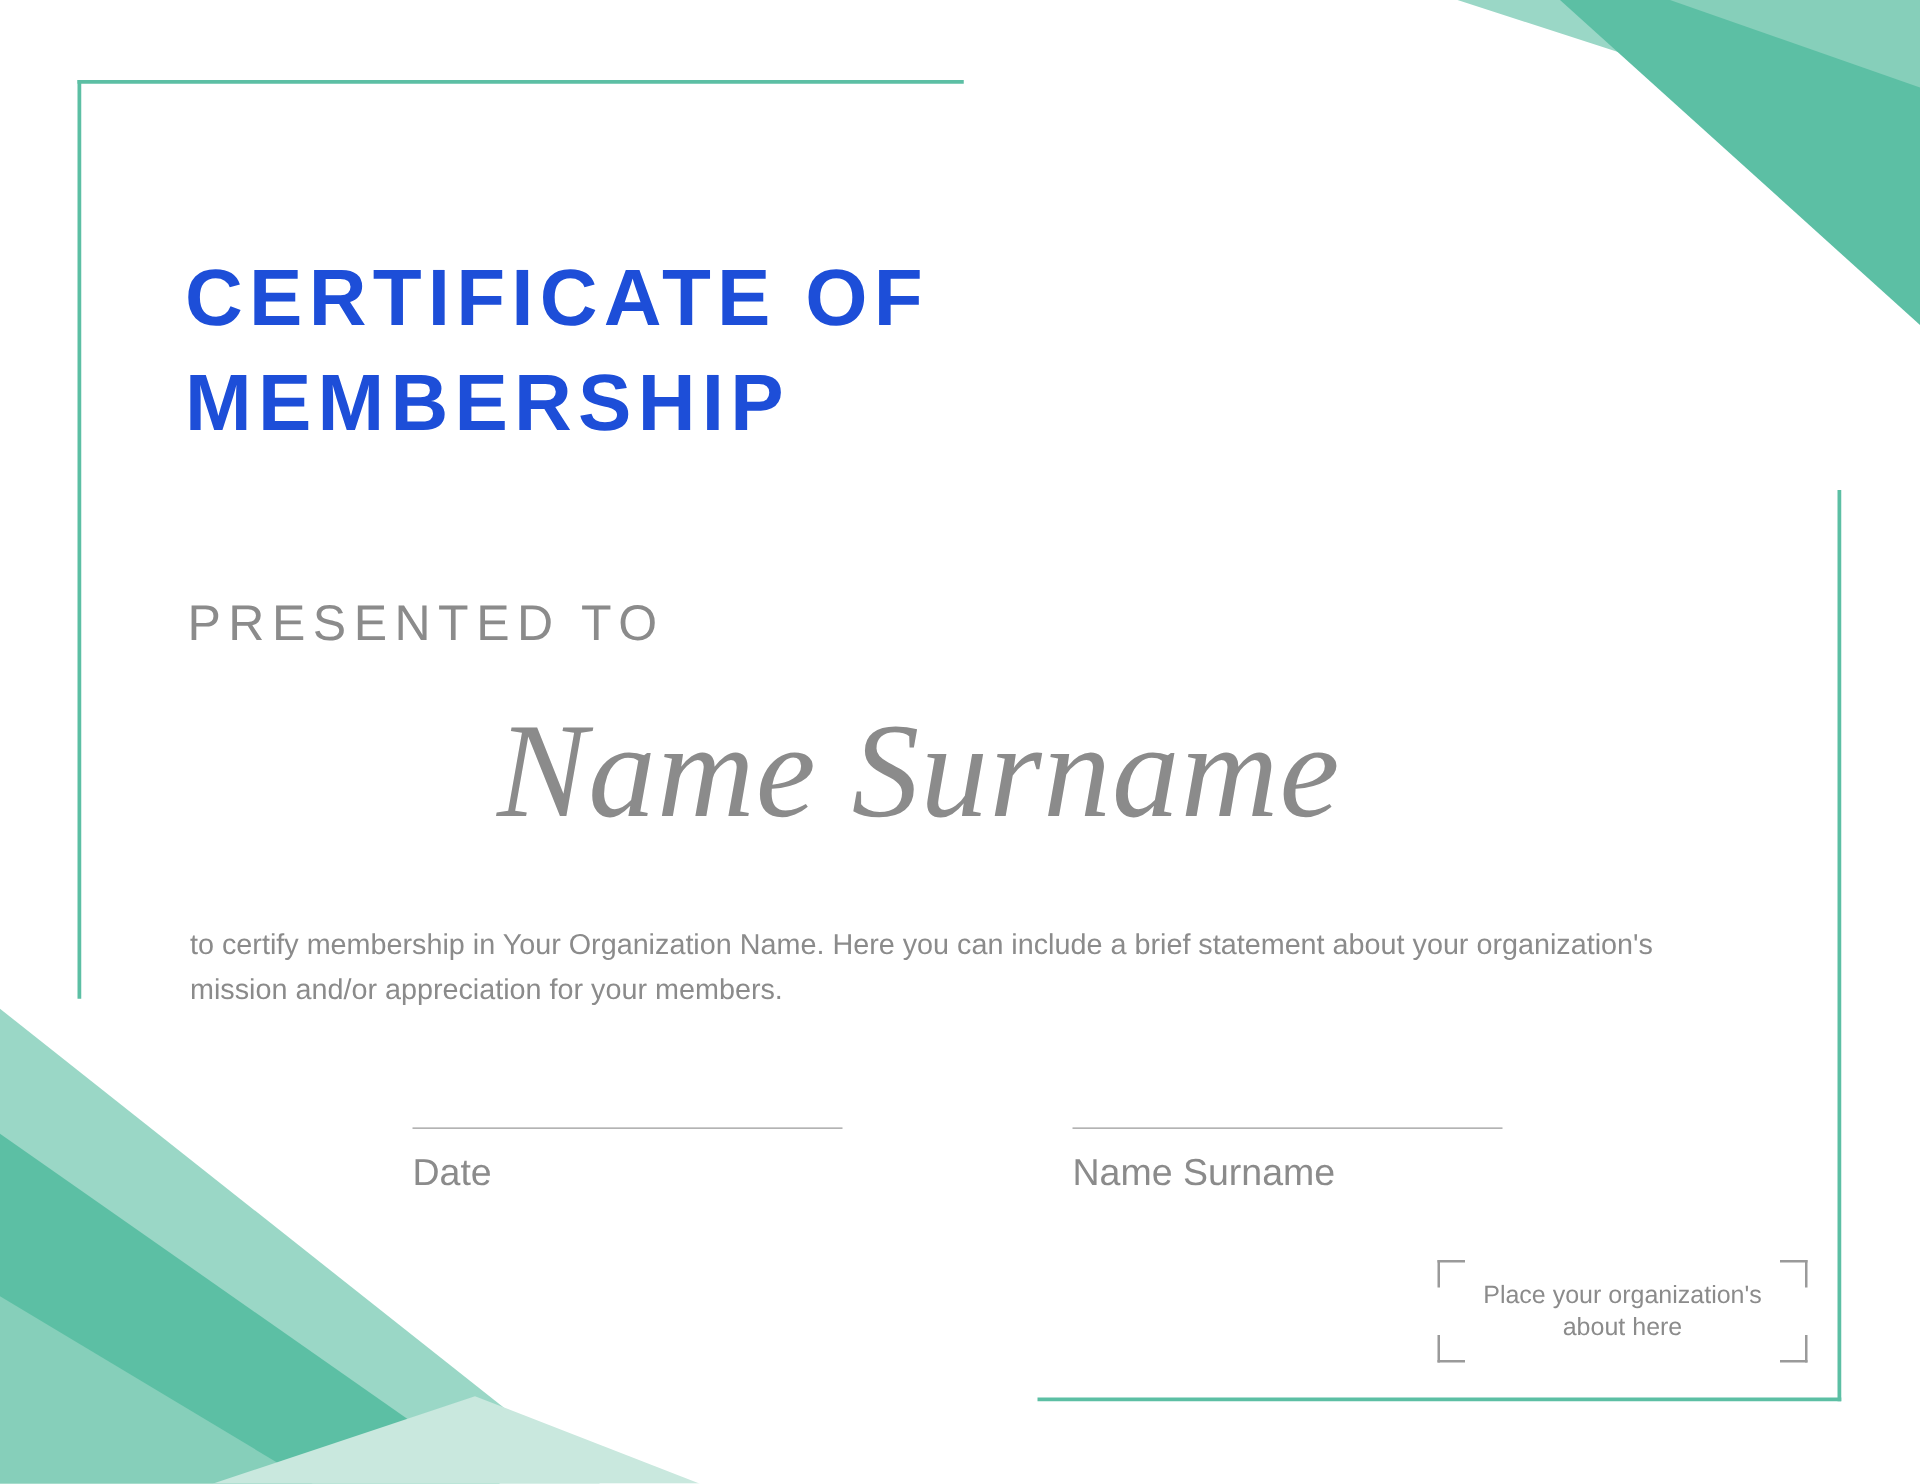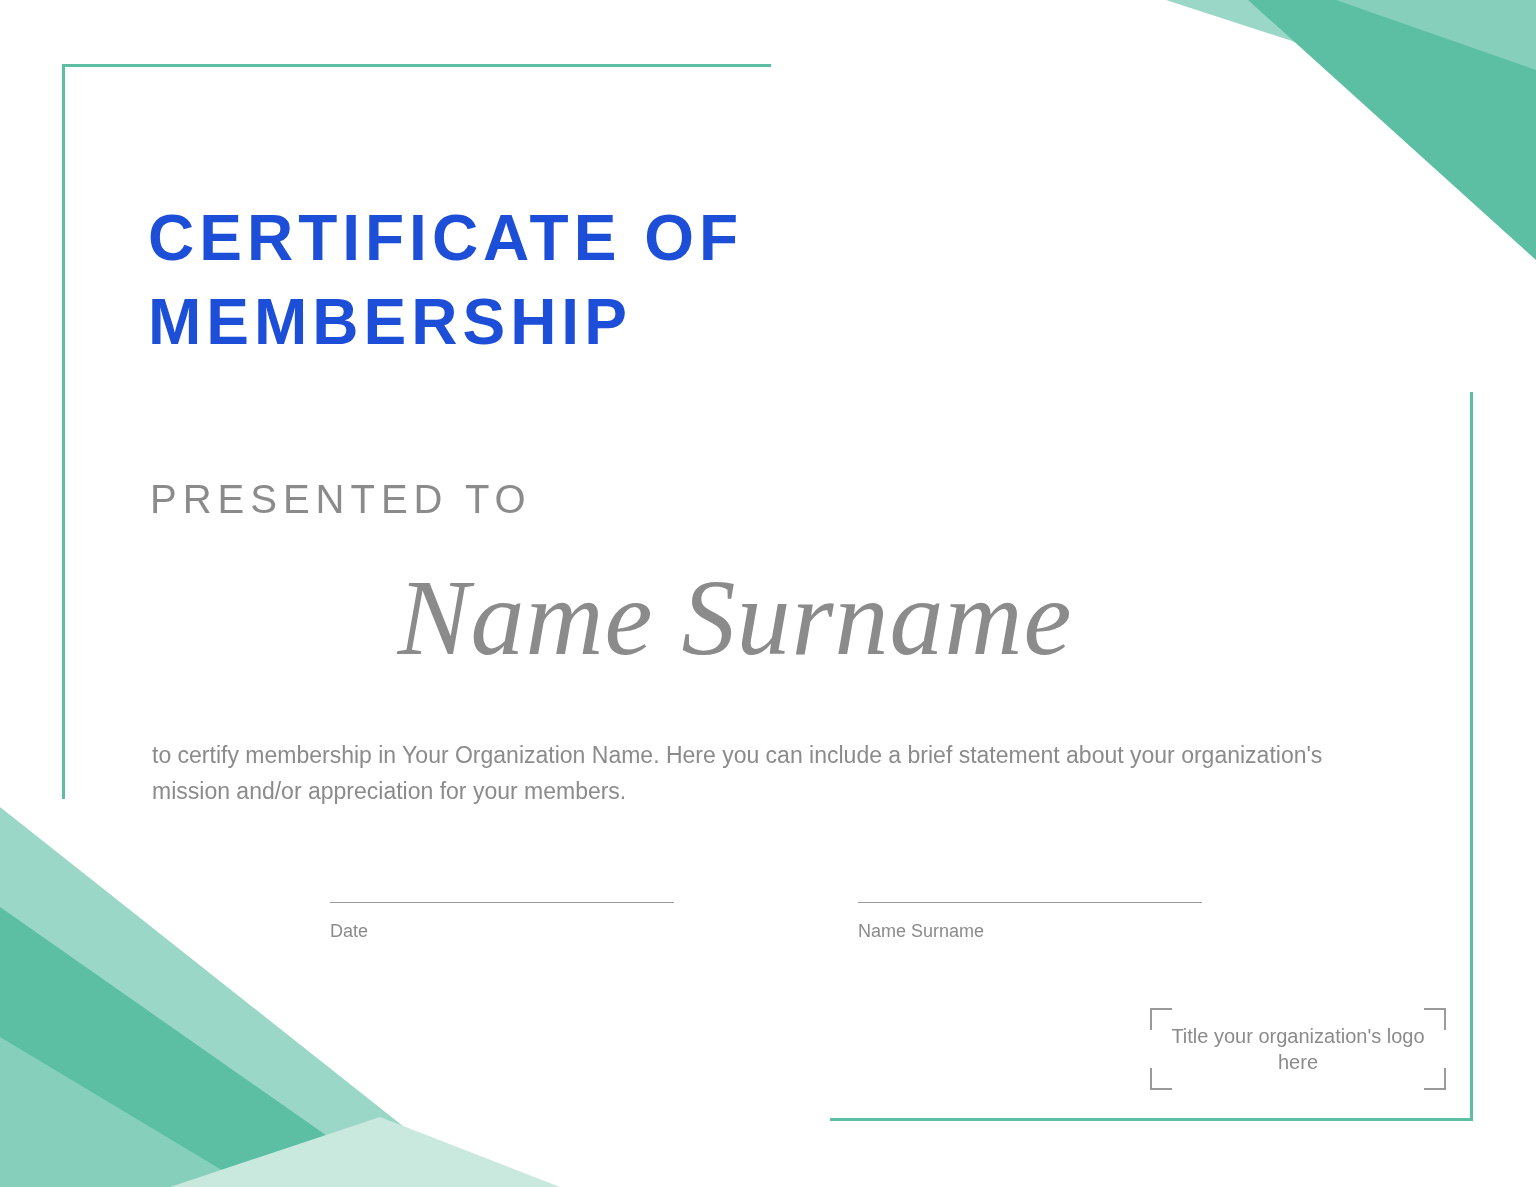"Date" .sig-label { font-size: 18px -> 30px }
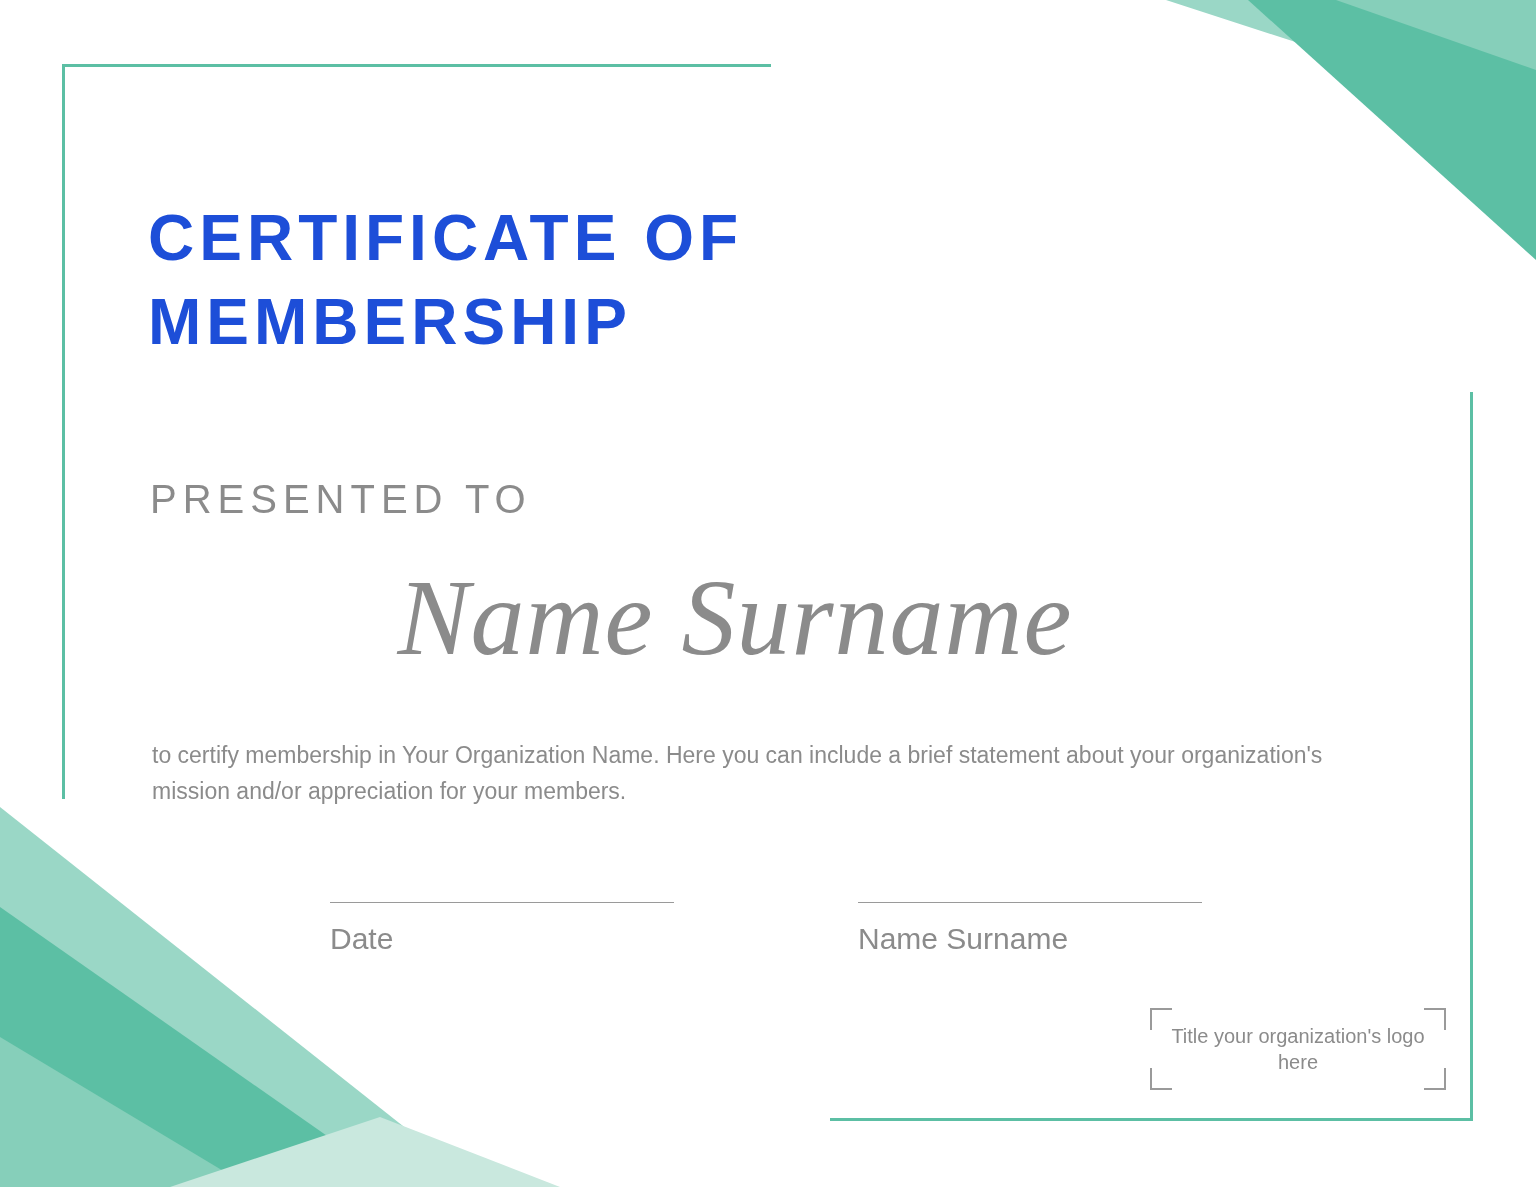"Title your organization's logo here" div.logo-text { text: Title your organization's logo -> Place your organization's about }
